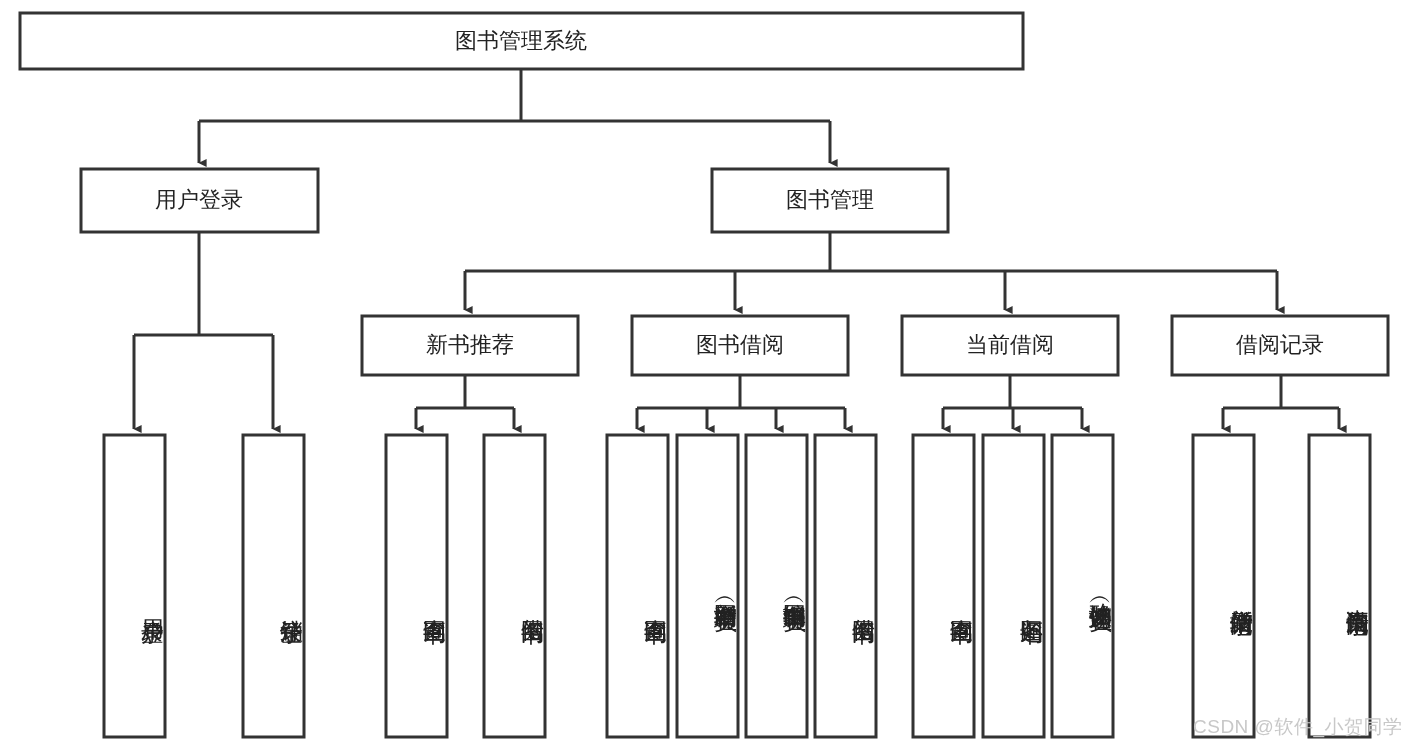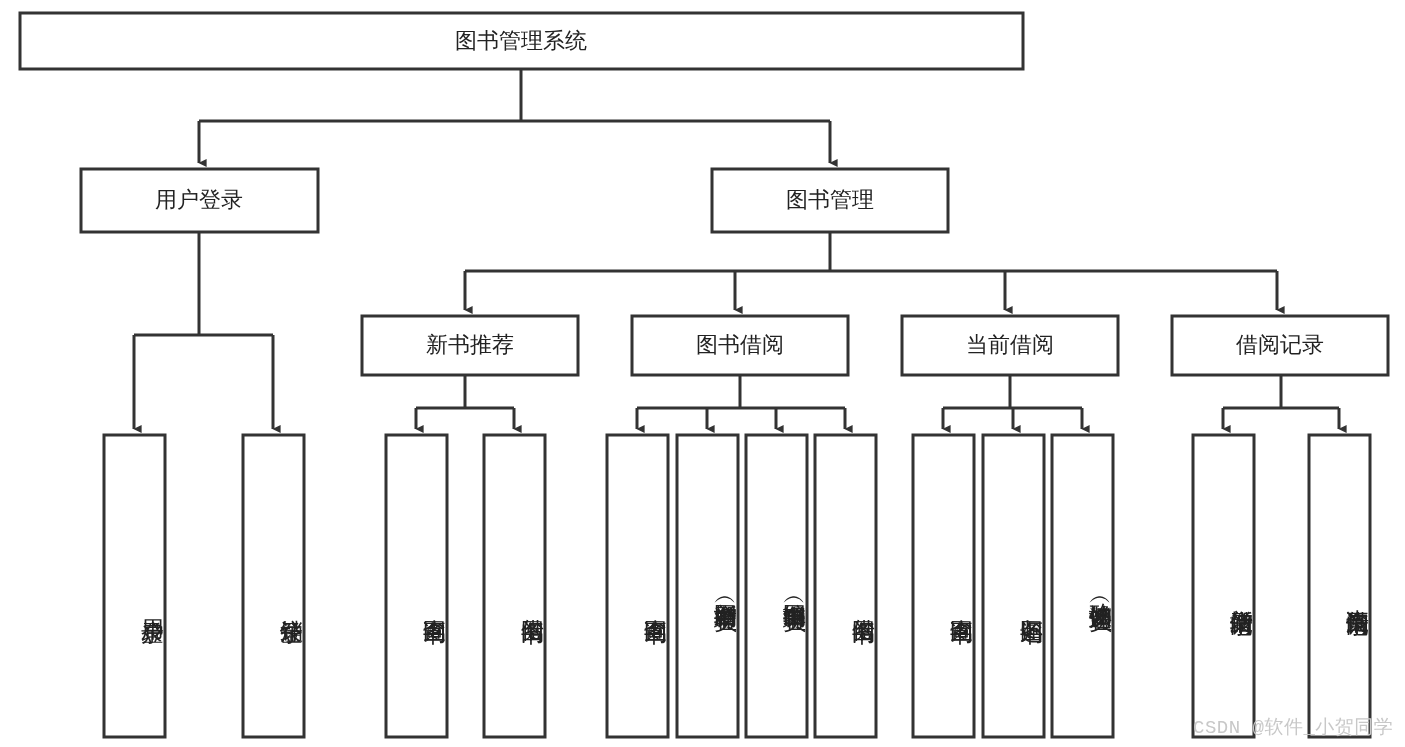"CSDN @软件_小贺同学" .watermark { font-family: Liberation Mono, monospace -> Liberation Sans, sans-serif }
